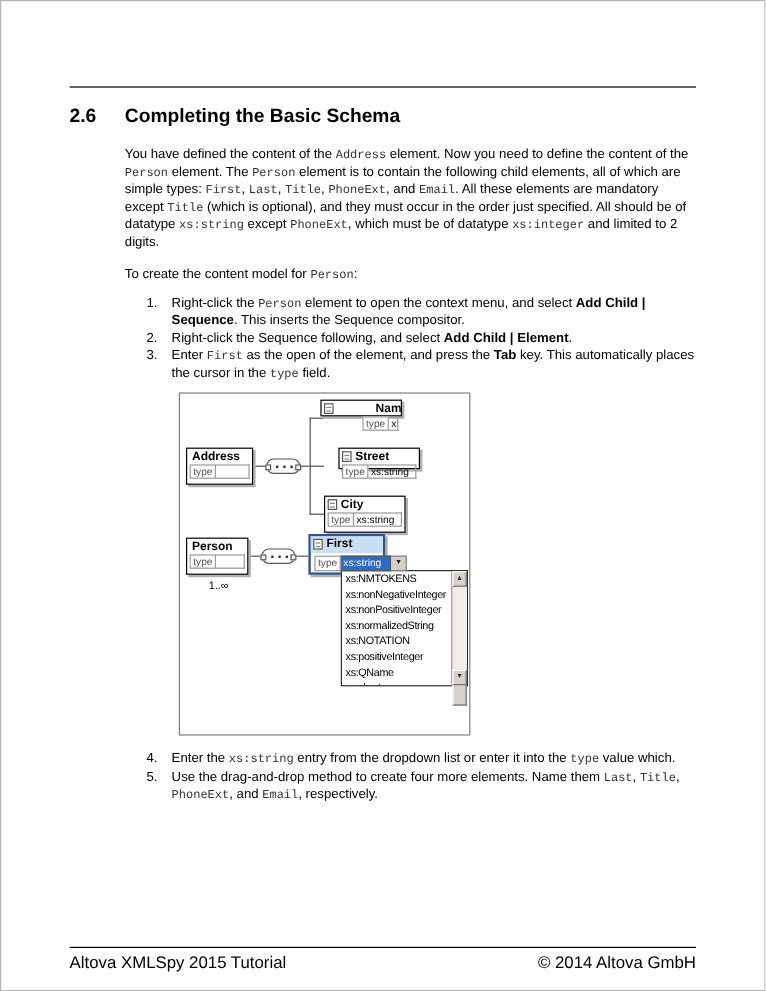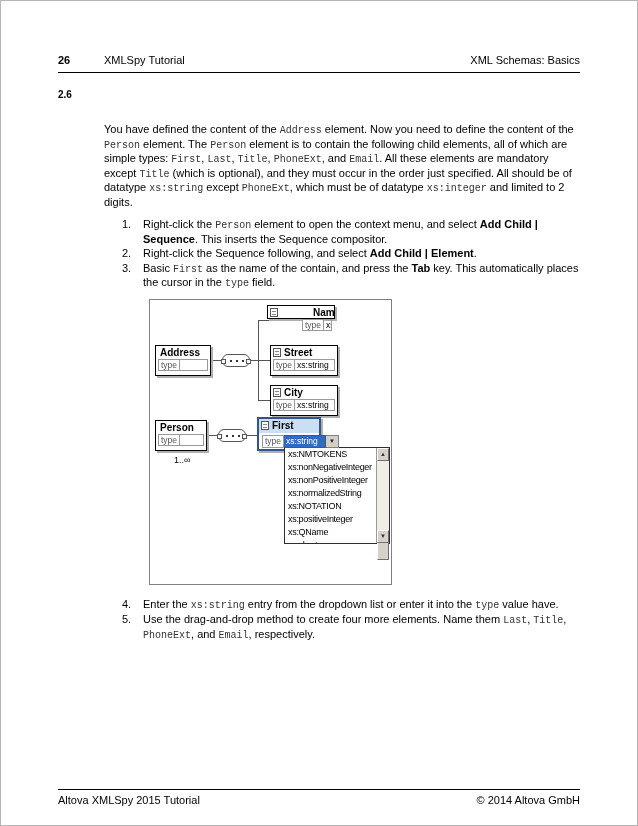"26" div.header { html: <div> <span>26</span> <span>XMLSpy Tutorial</span> <span>XML Schemas: Basics</span> </div> -> none }
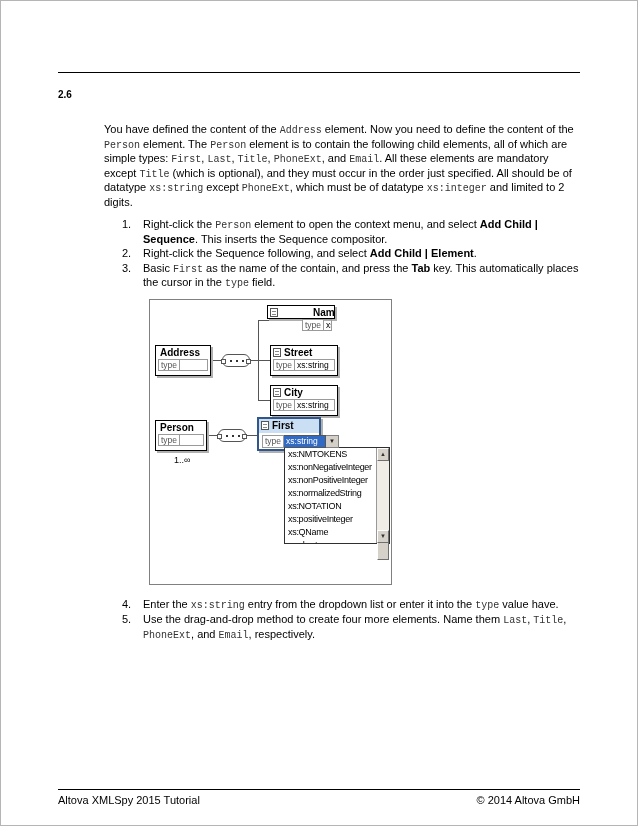"2.6" .section { font-size: 10px -> 16px }
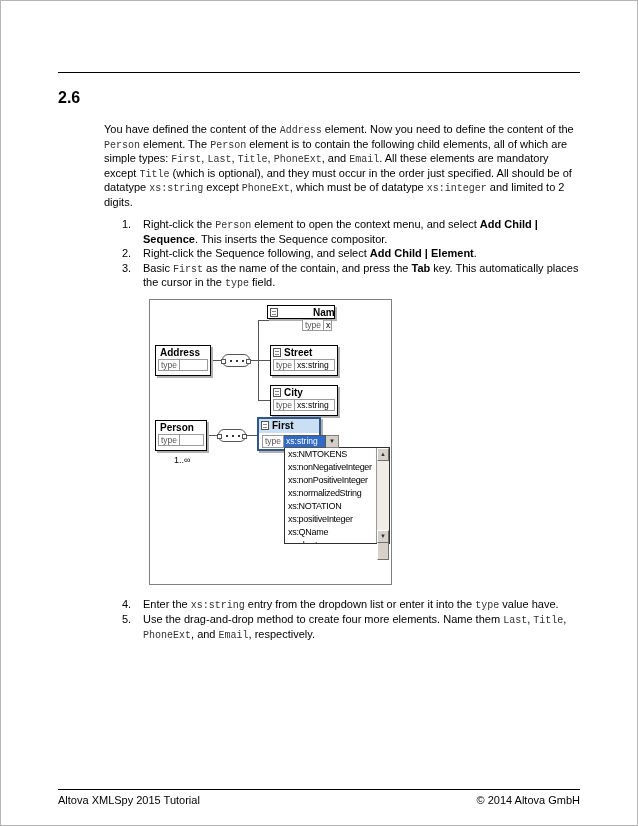"Completing the Basic Schema" span { html: none -> <span>Completing the Basic Schema</span> }
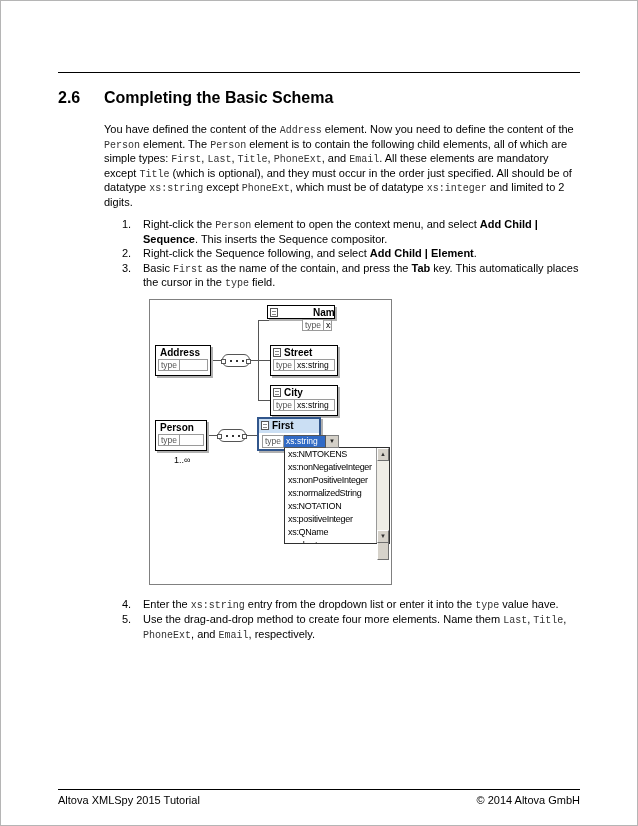"To create the content model" div.leadin { html: none -> <div><span>To create the content model for </span><span>Person</span><span>:</span></div> }
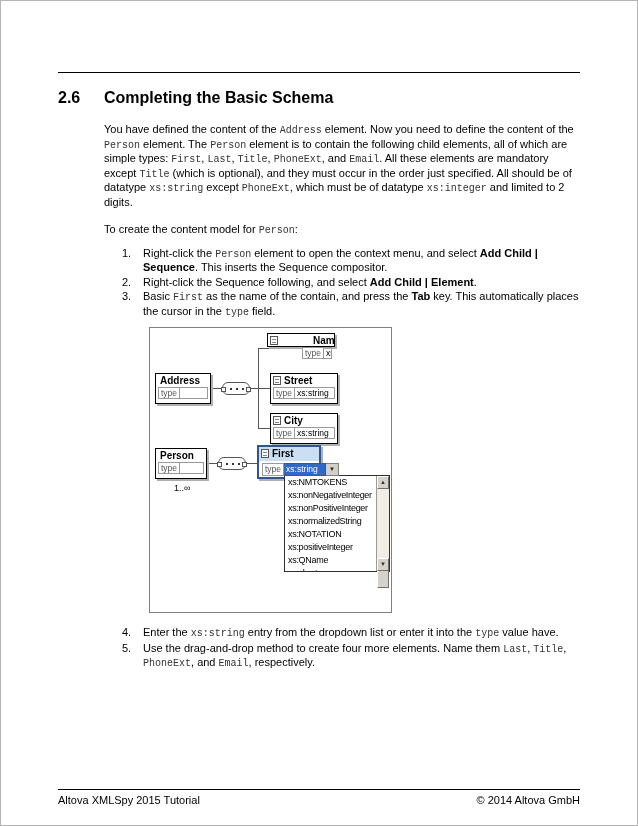"Basic" span { text: Basic -> Enter }
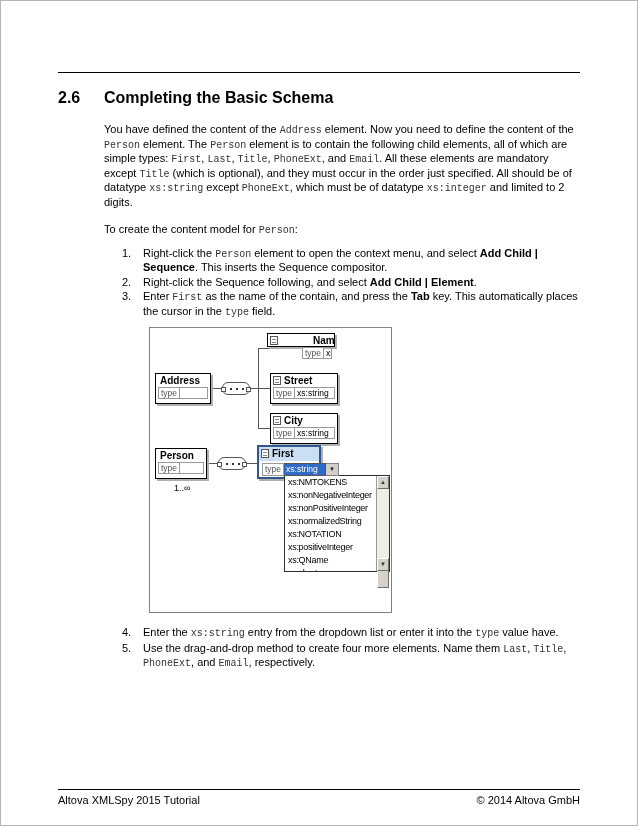"as the name of the" span { text: name of the contain -> open of the element }
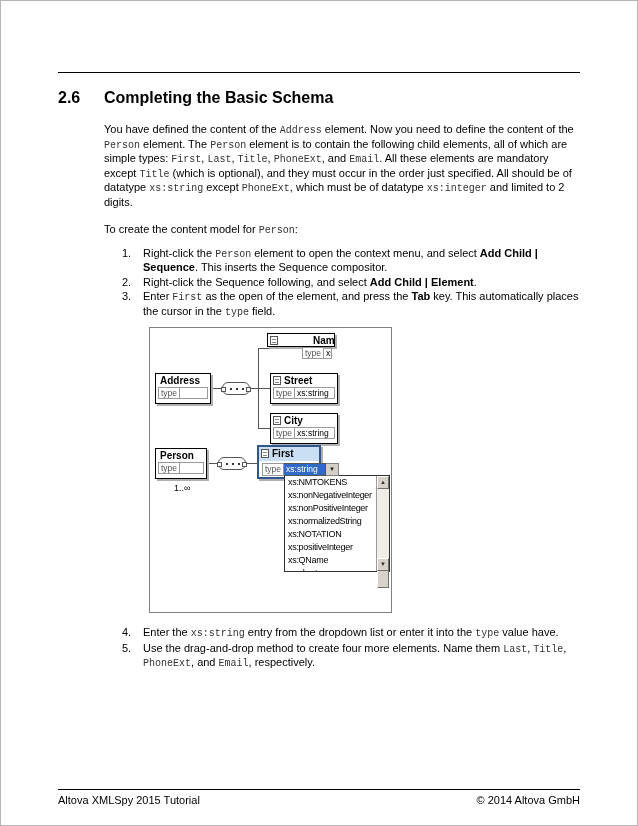"Street" div.el-box { height: 31px -> 18px; left: 120px -> 132px }
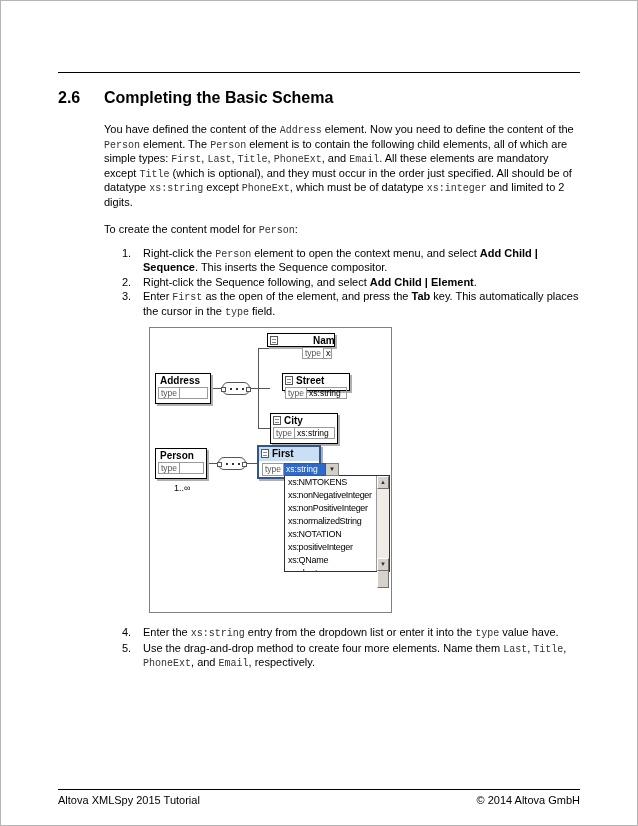"value have." span { text: have -> which }
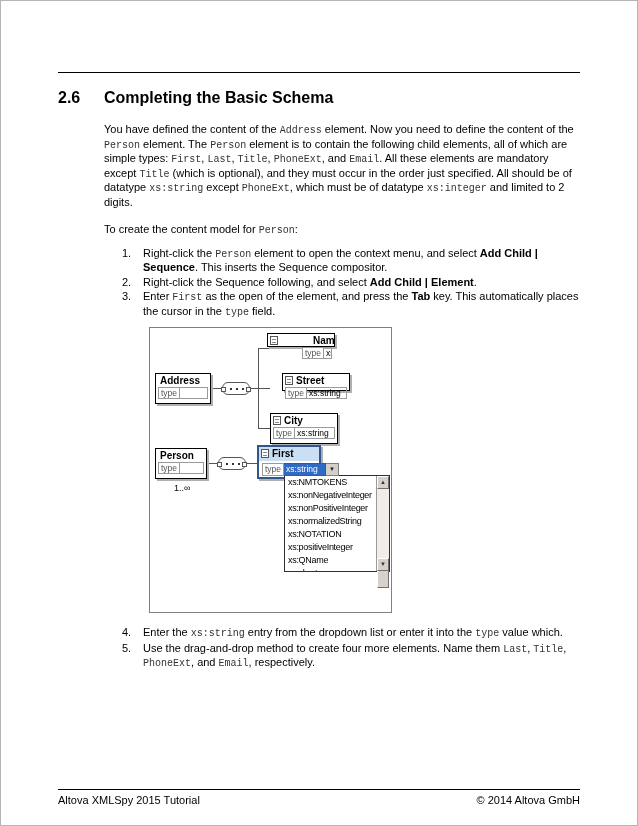"Altova XMLSpy 2015 Tutorial" .footer { font-size: 11px -> 14px }
